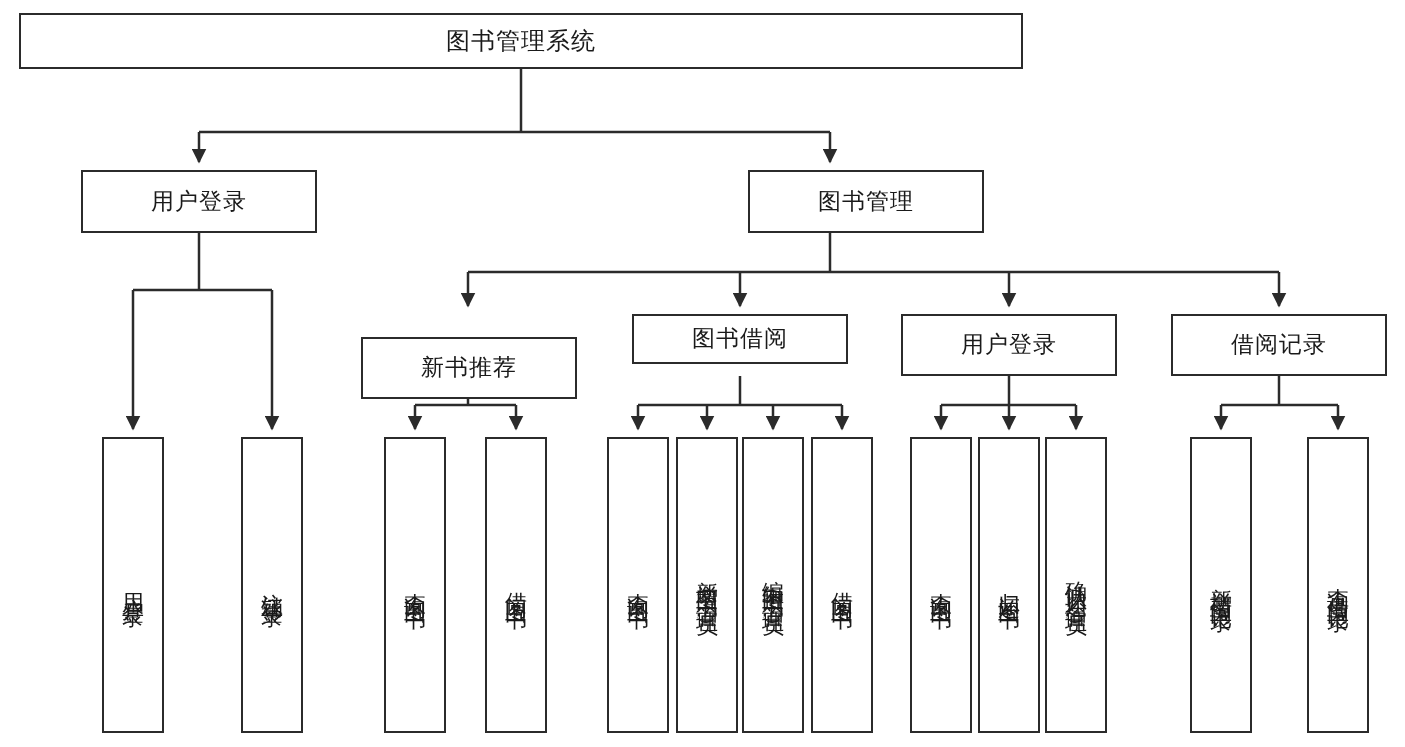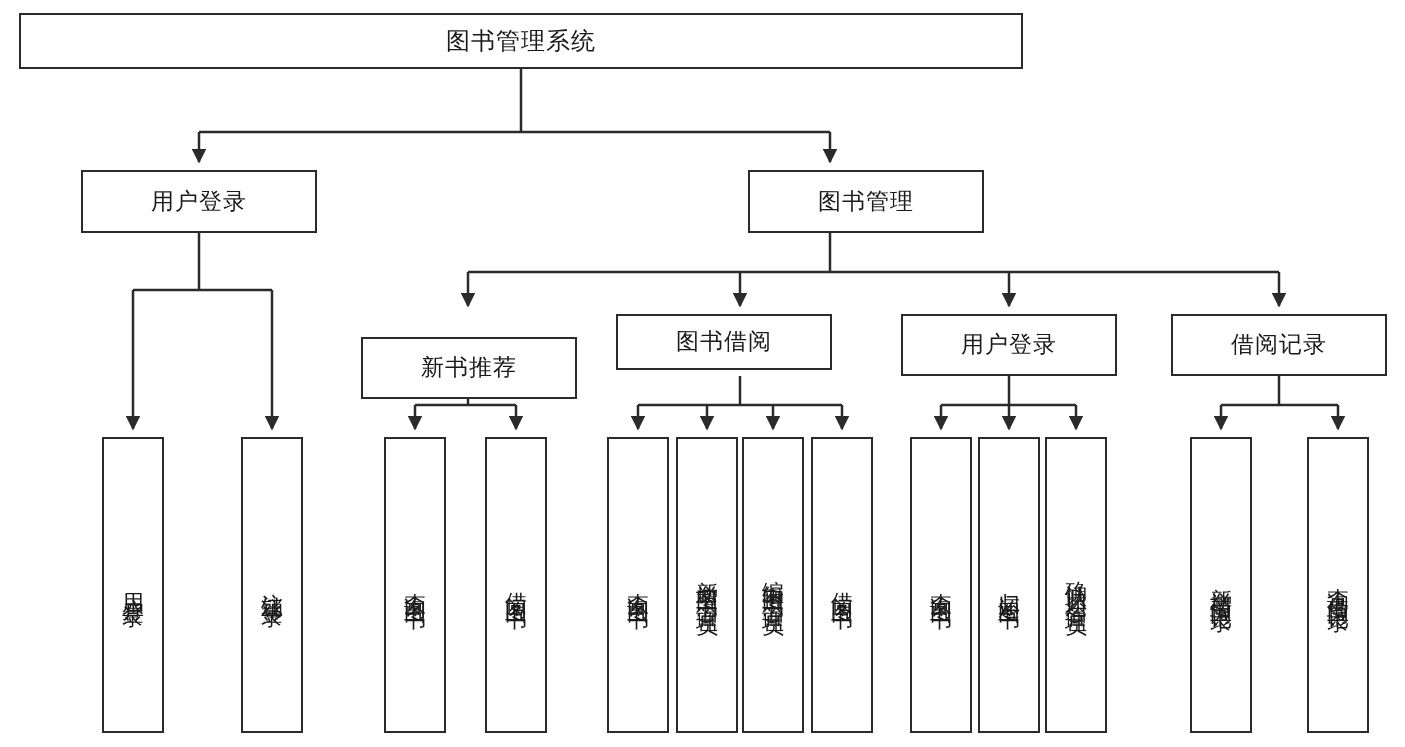"图书借阅" div.node { height: 56px -> 50px; left: 616px -> 632px }
